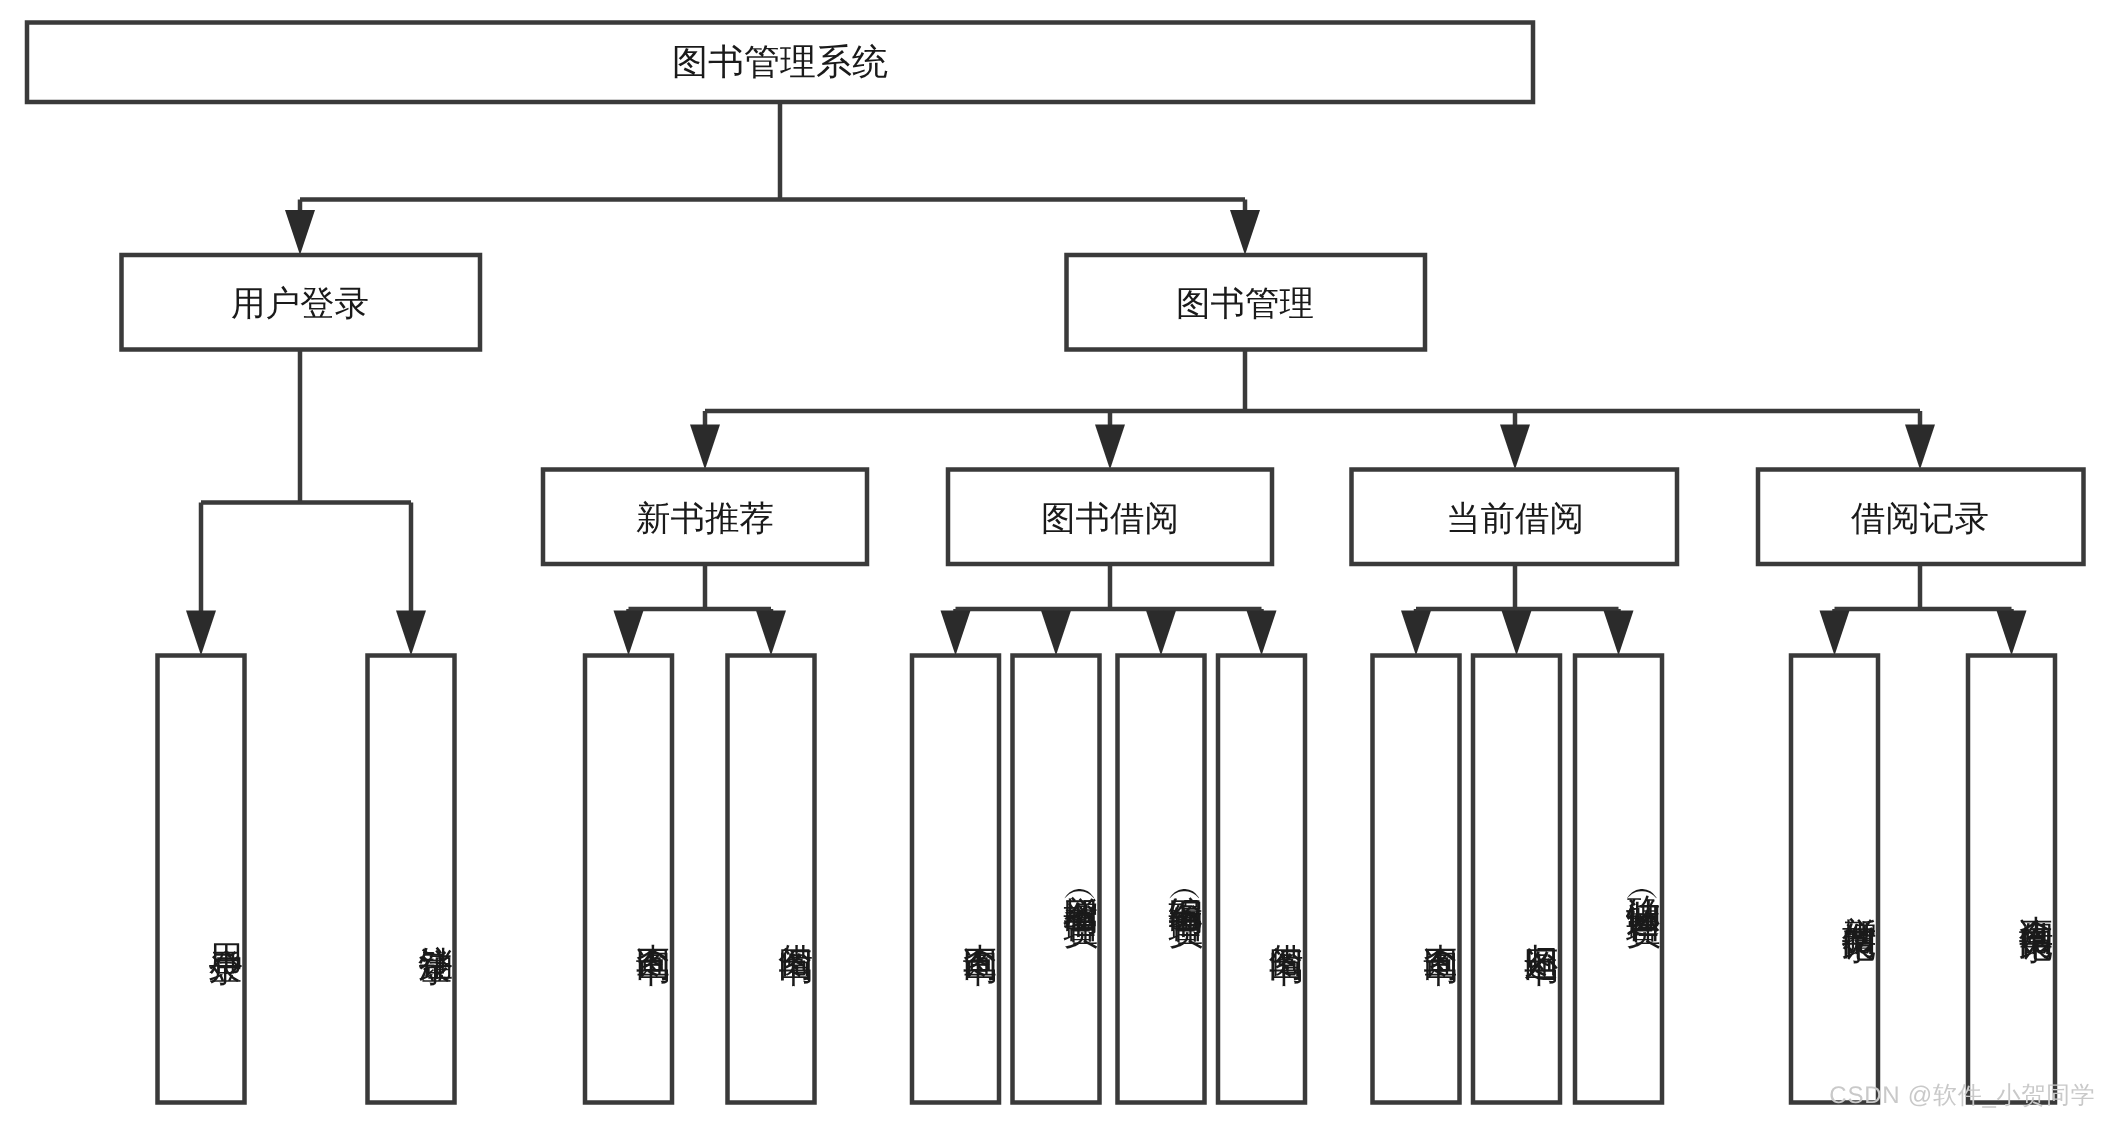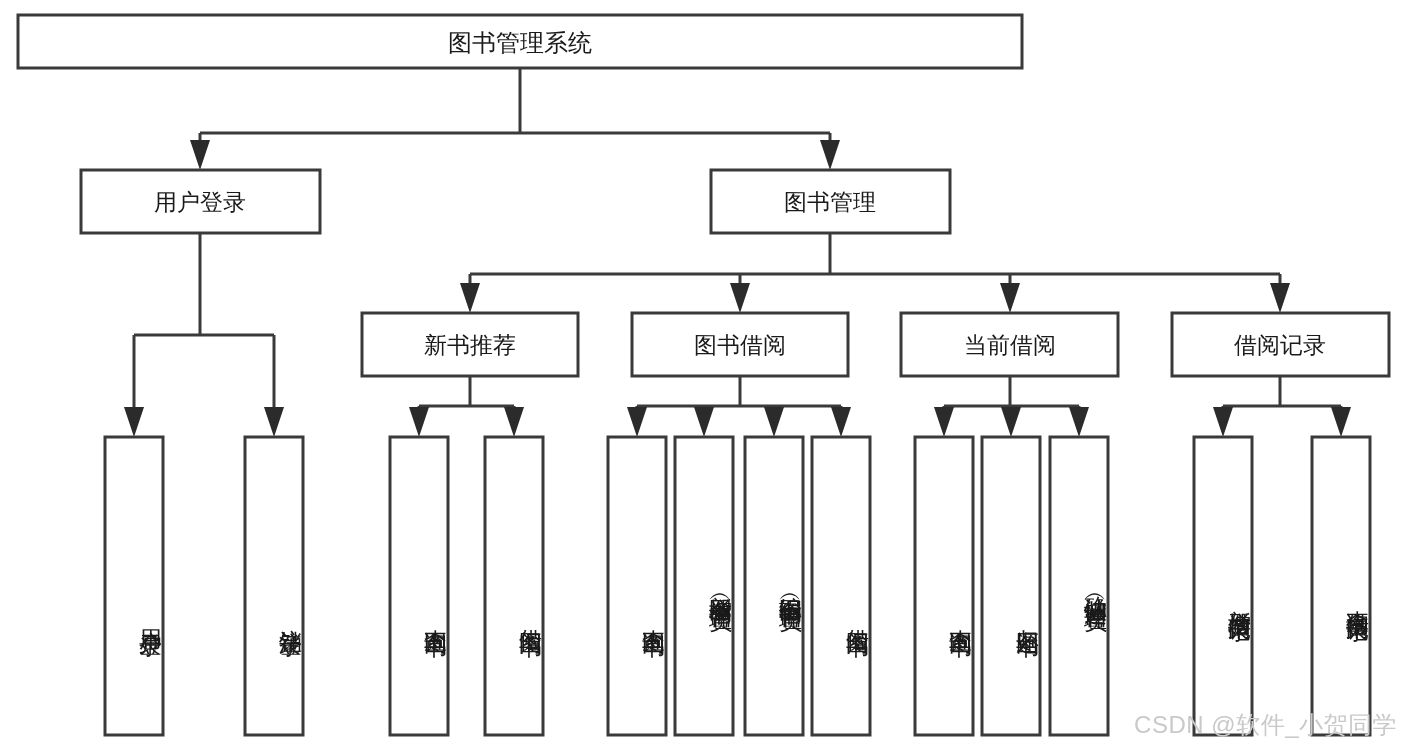"CSDN @软件_小贺同学" .watermark { font-size: 24px -> 16px }
